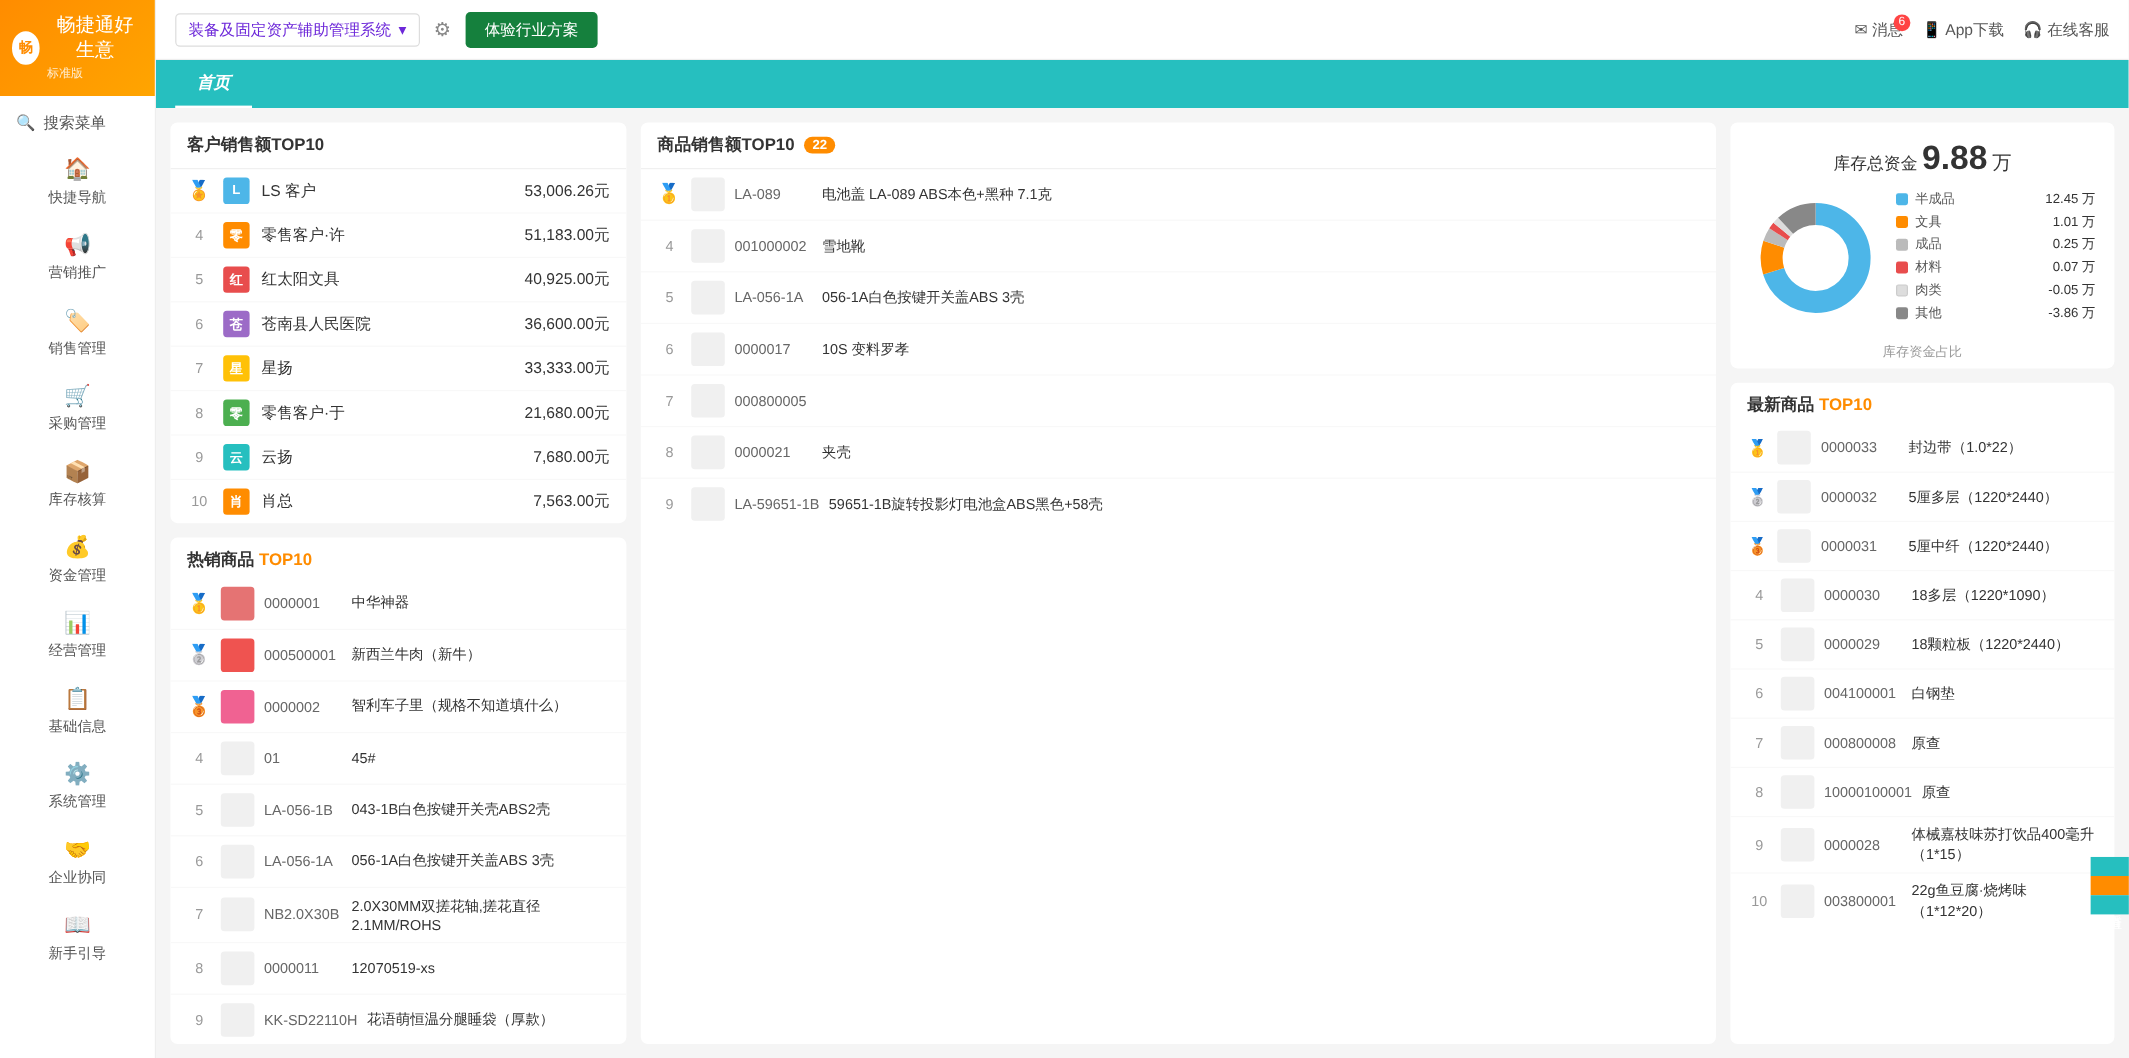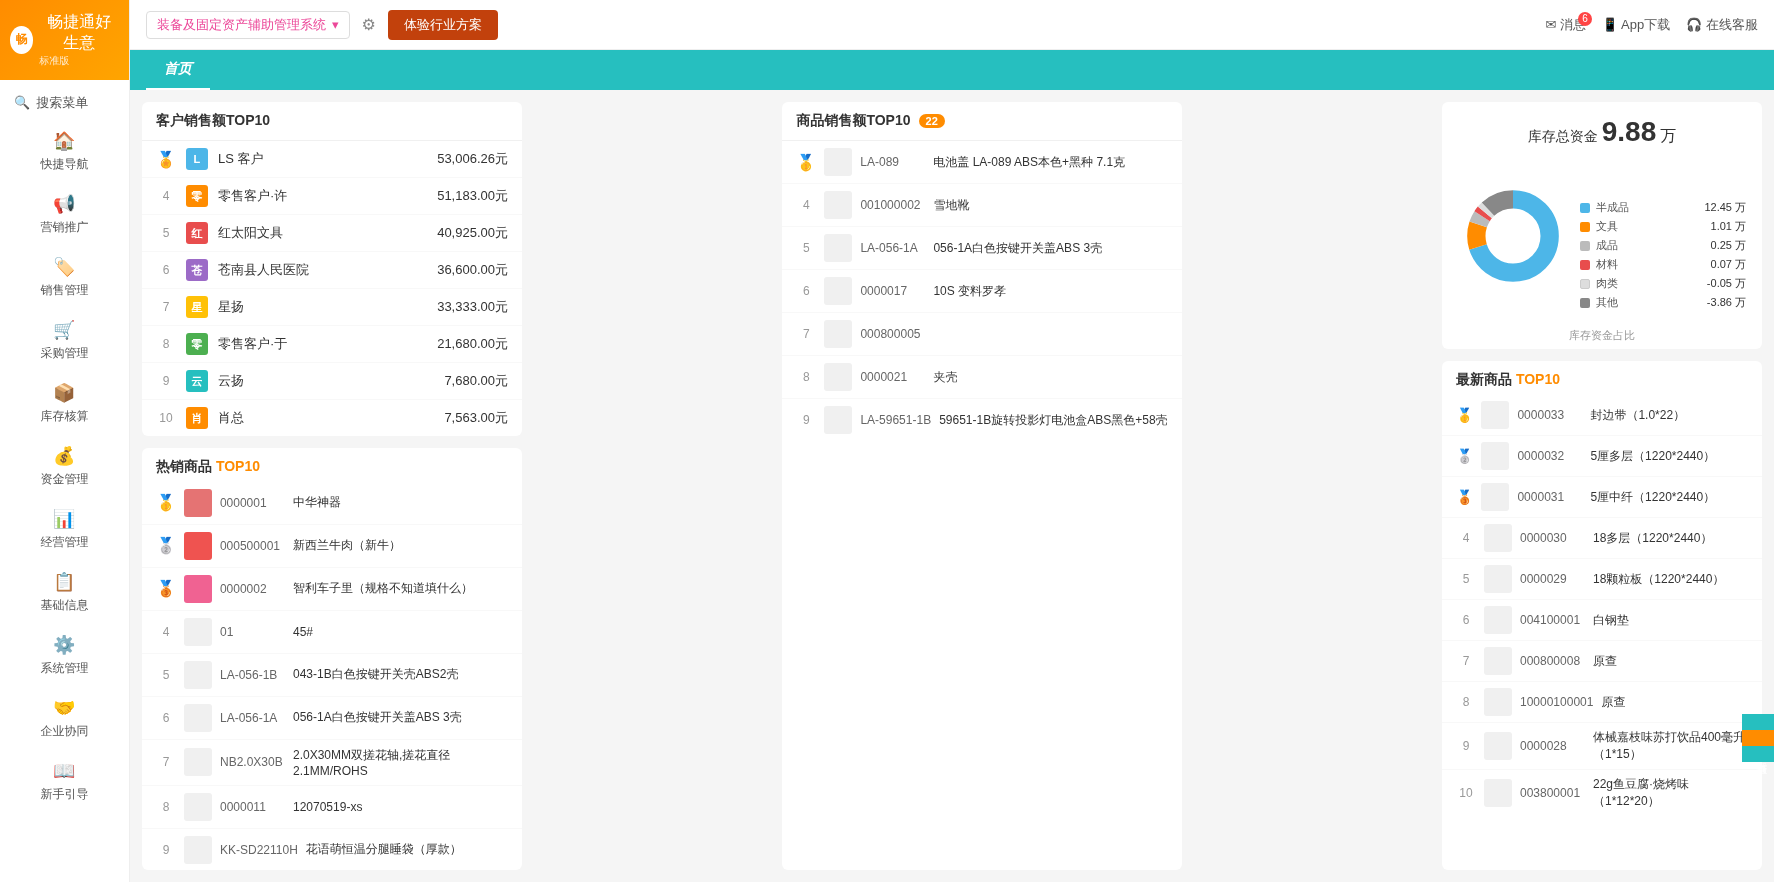"装备及固定资产辅助管理系统" .header-selector { color: #ec4899 -> #6d28d9 }
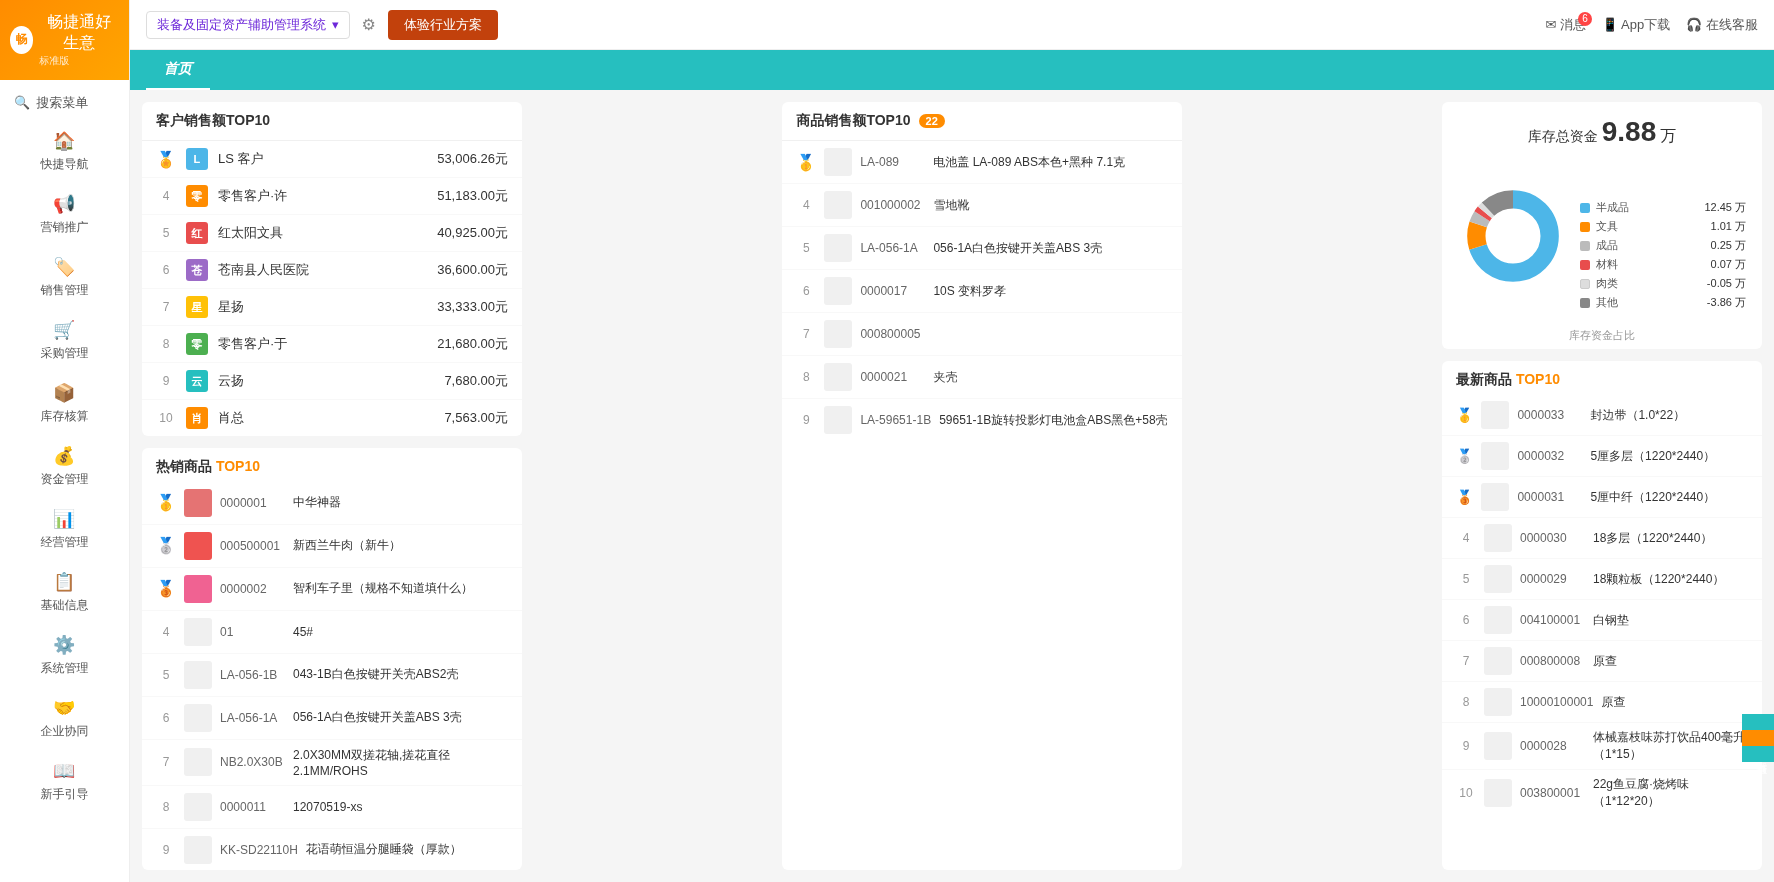"体验行业方案" .header-trial-btn { background: #c2410c -> #15803d }
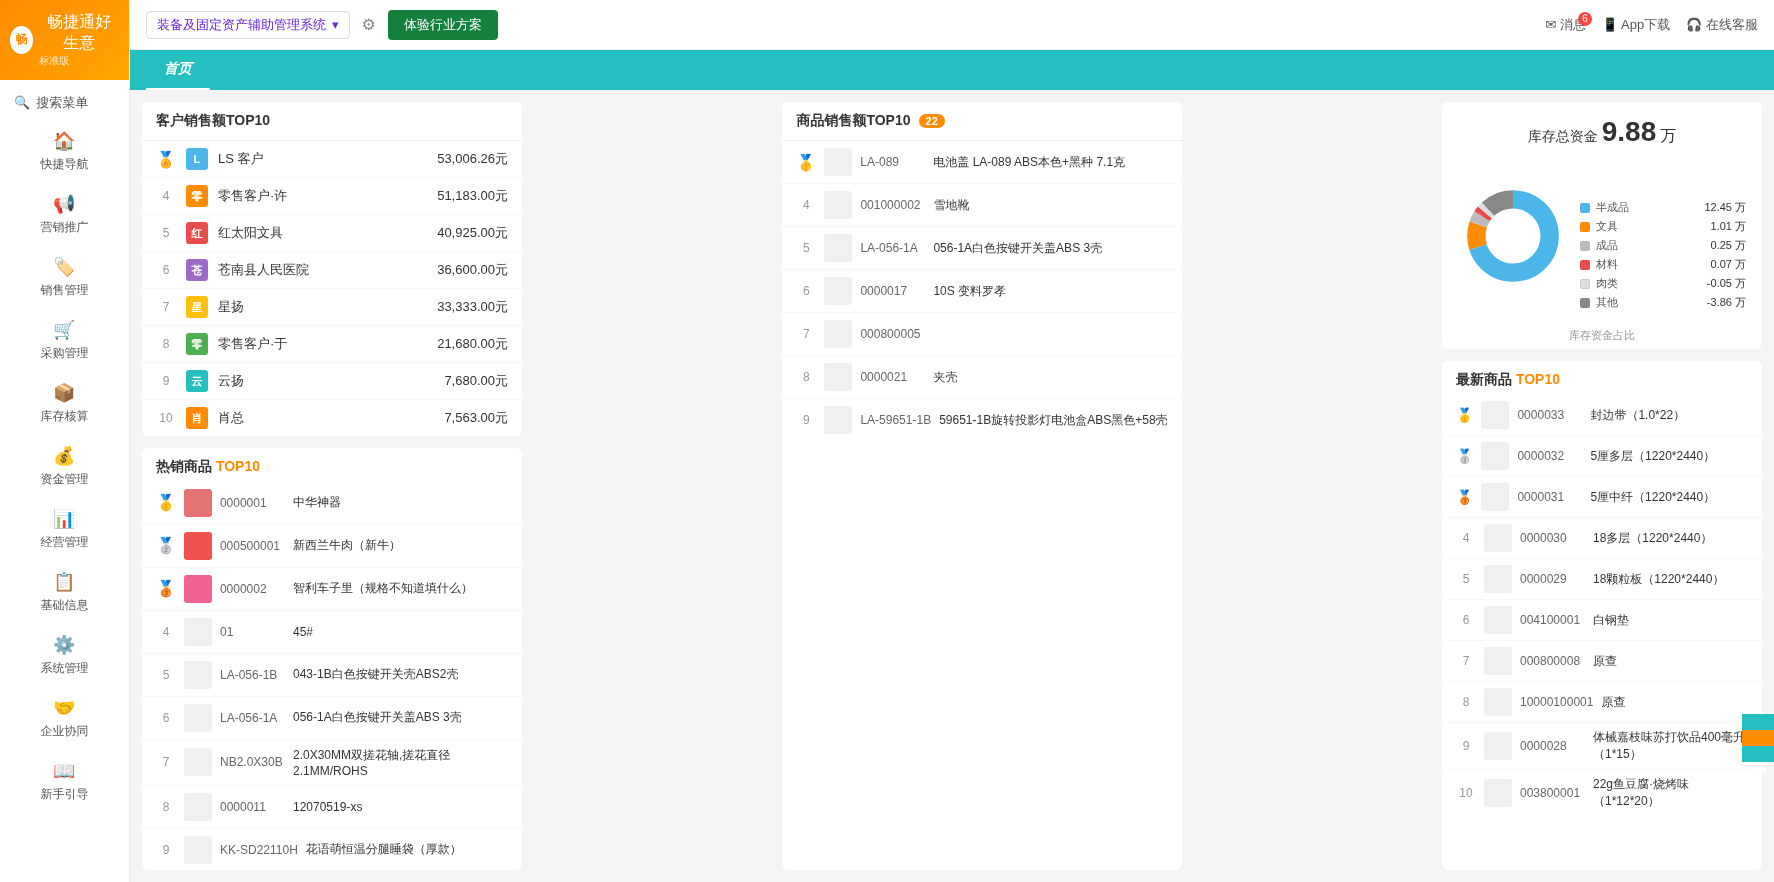"商品销售额TOP10" .col-mid { align-items: center -> none }
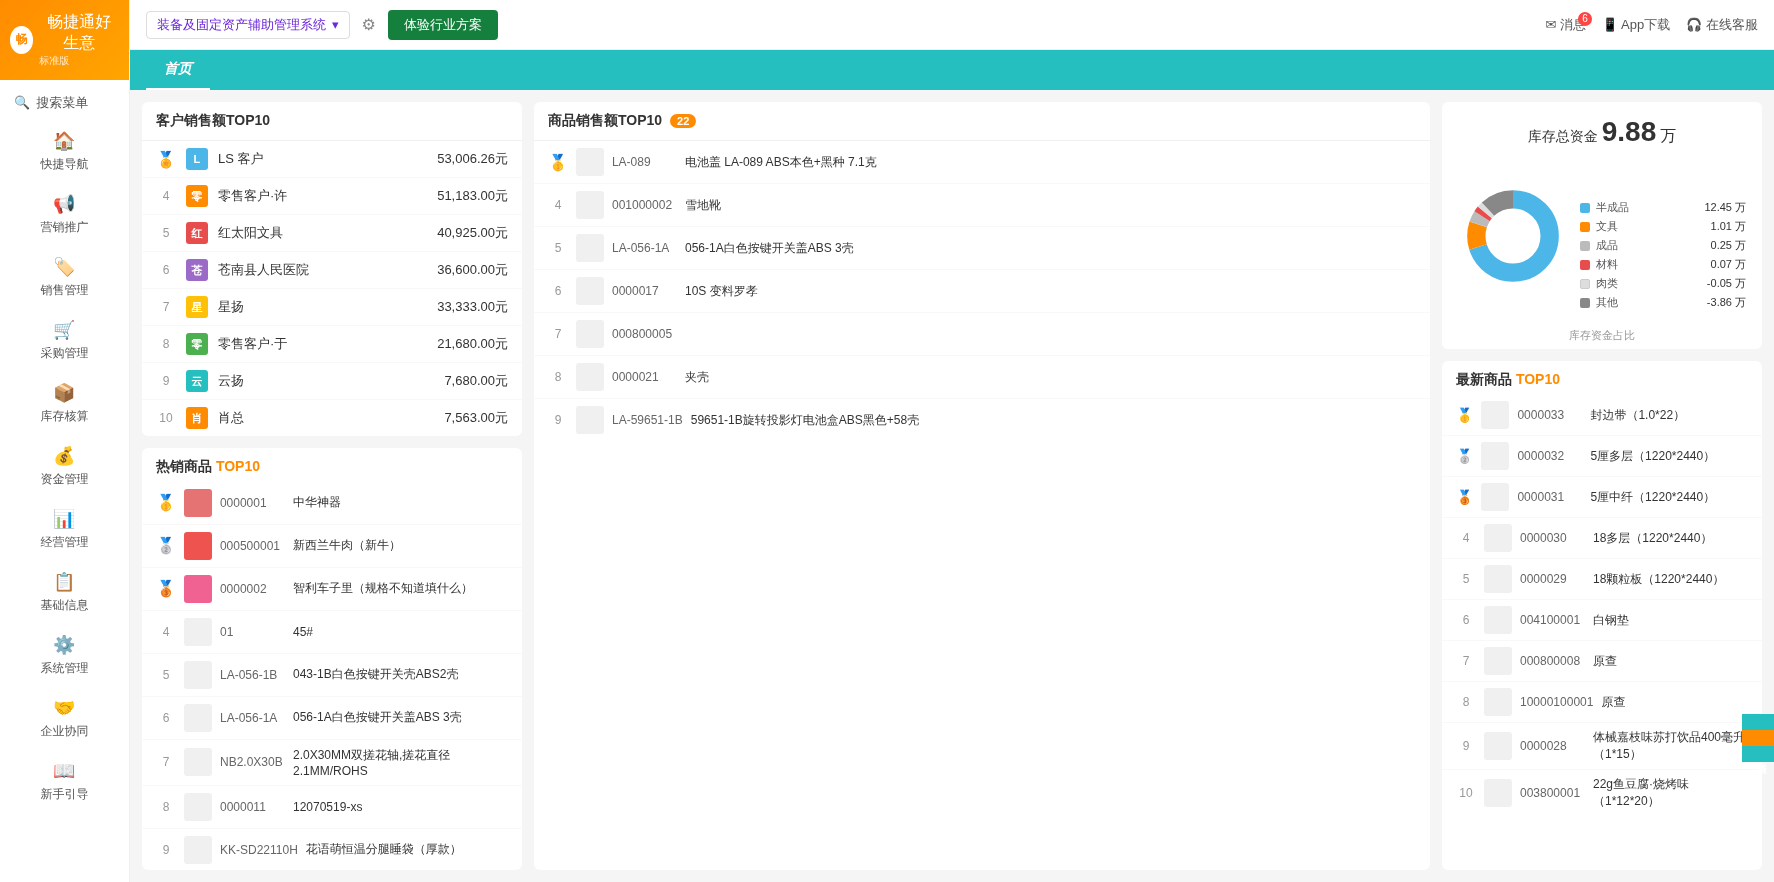"半成品" .legend { margin-top: 42px -> none }
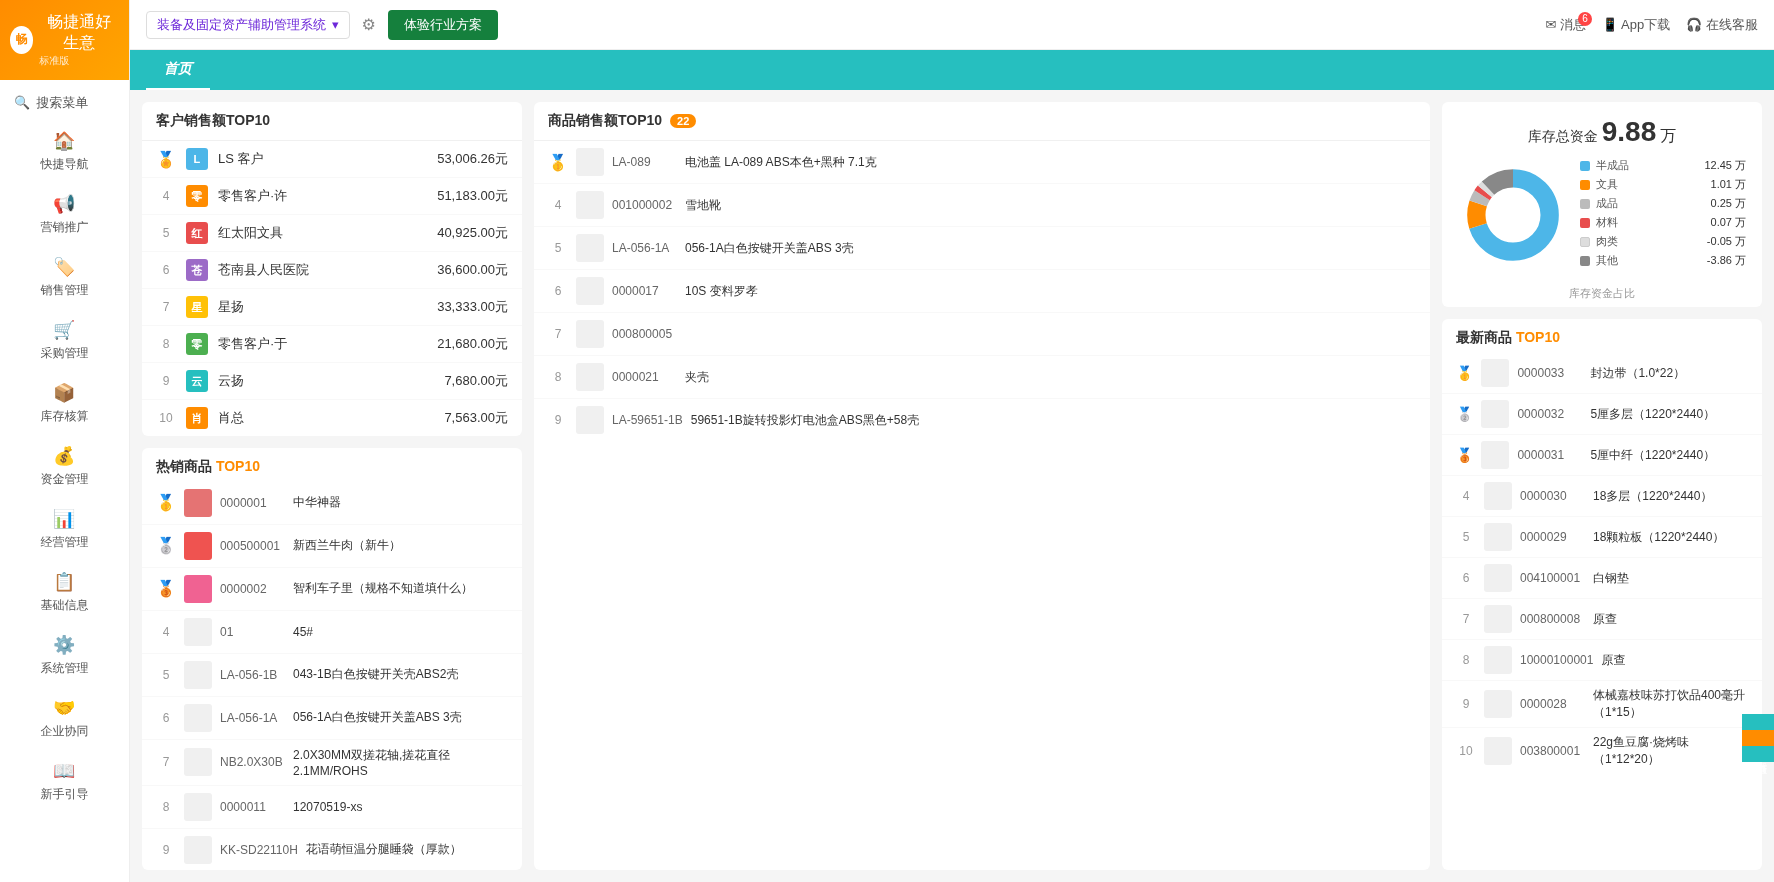"18多层（1220*2440）" span.prod-name { text: 2440 -> 1090 }
